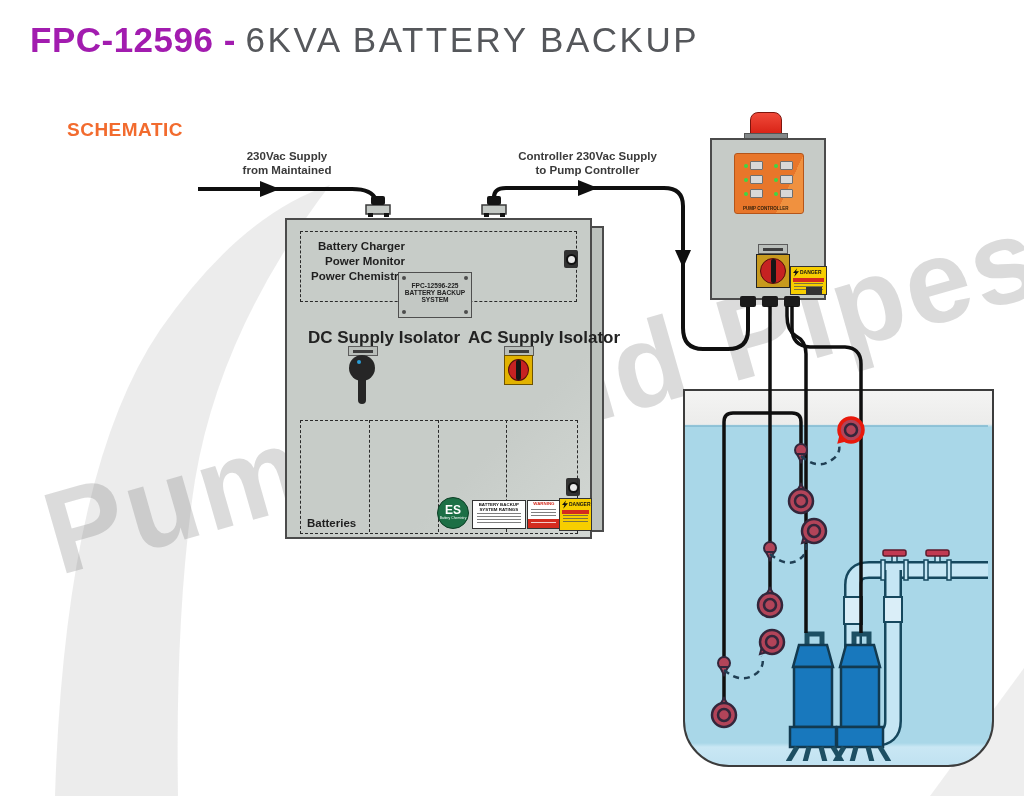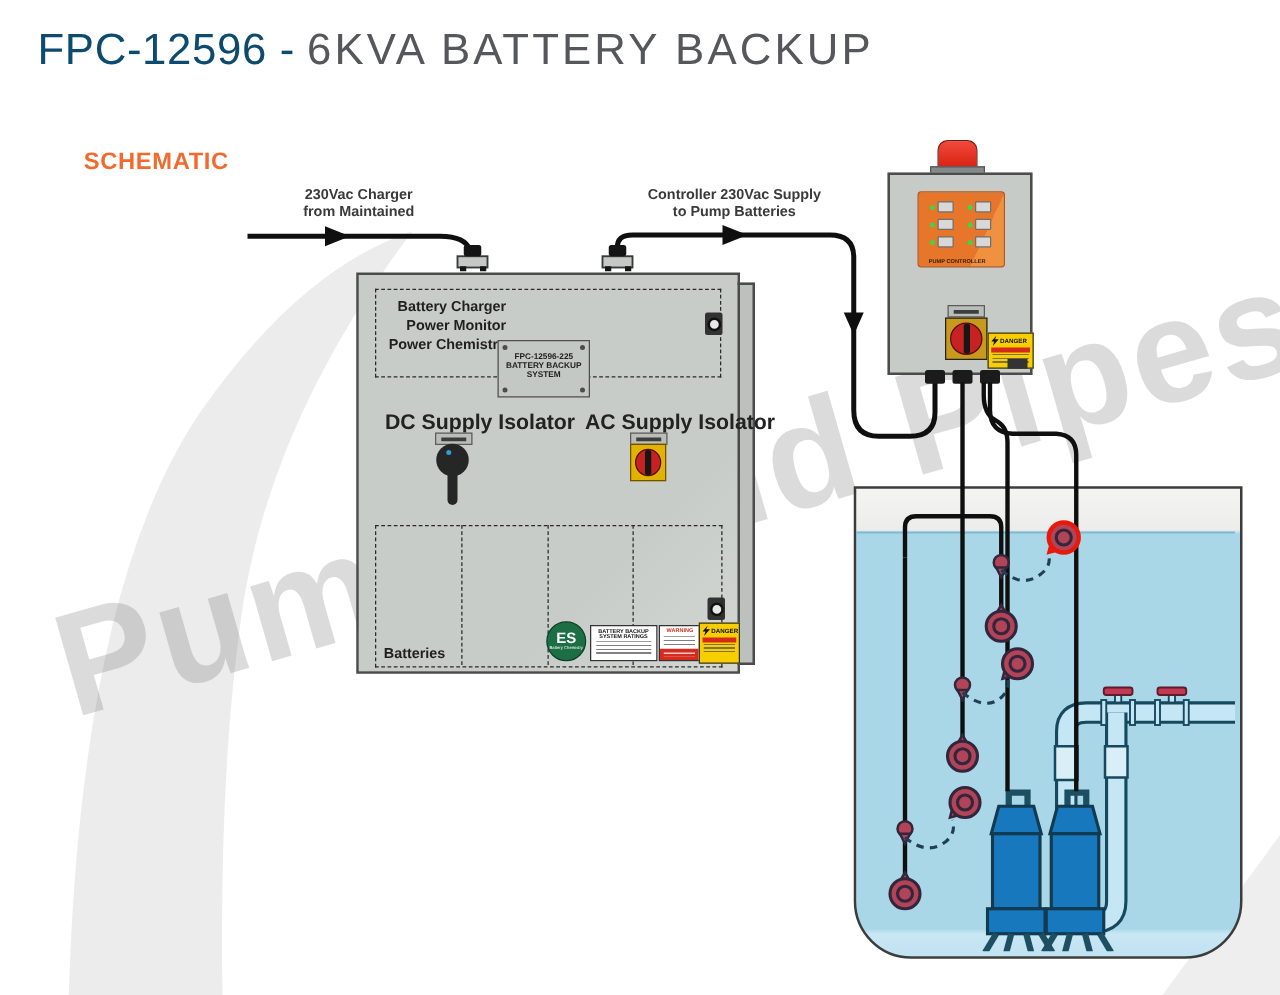"FPC-12596 -" #page-title .t-bold { color: #0c4a6e -> #a21caf; font-weight: 400 -> 700 }
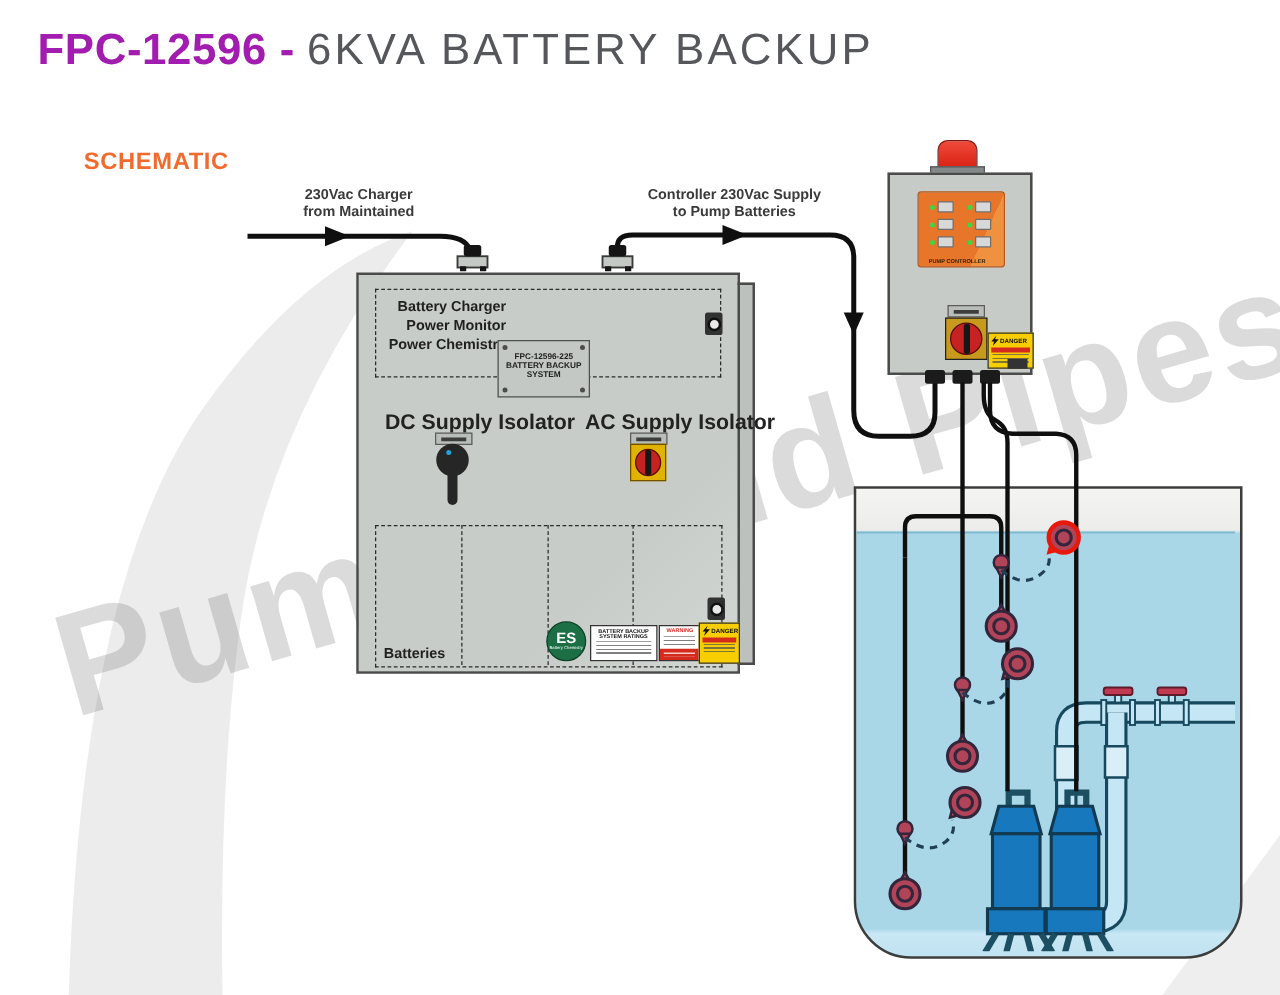"230Vac Charger" div { text: Charger -> Supply }
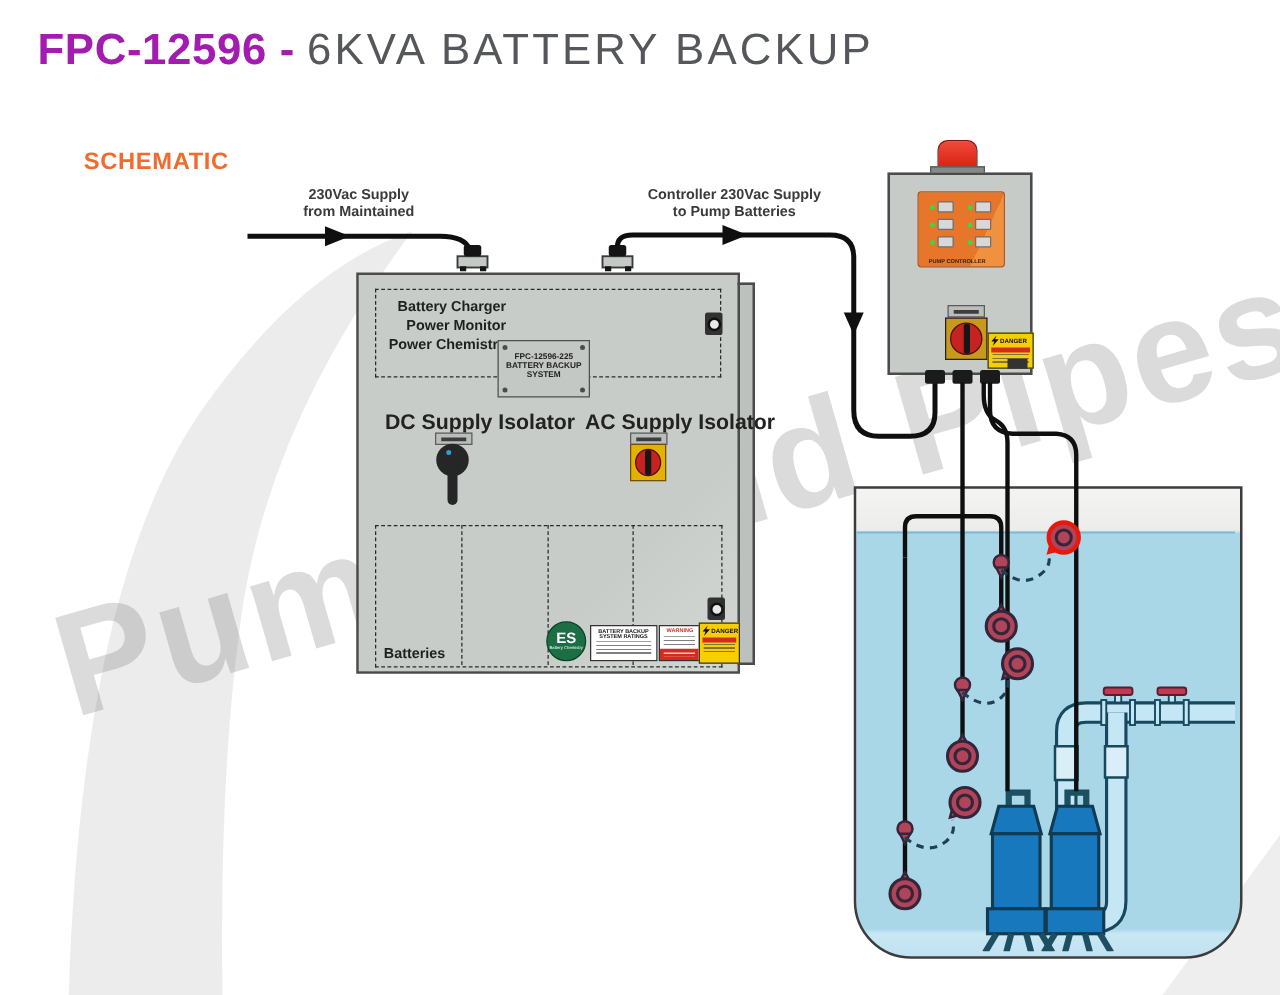"to Pump Batteries" div { text: Batteries -> Controller }
